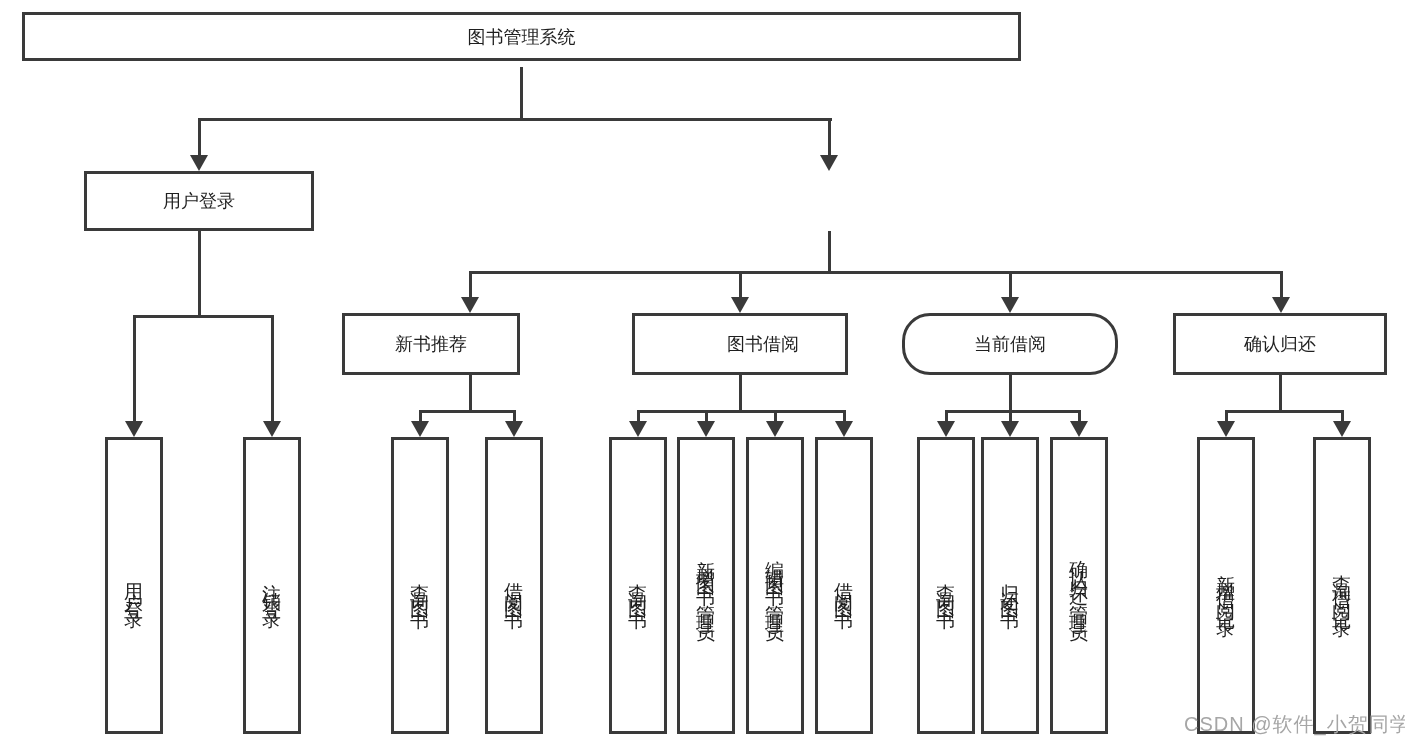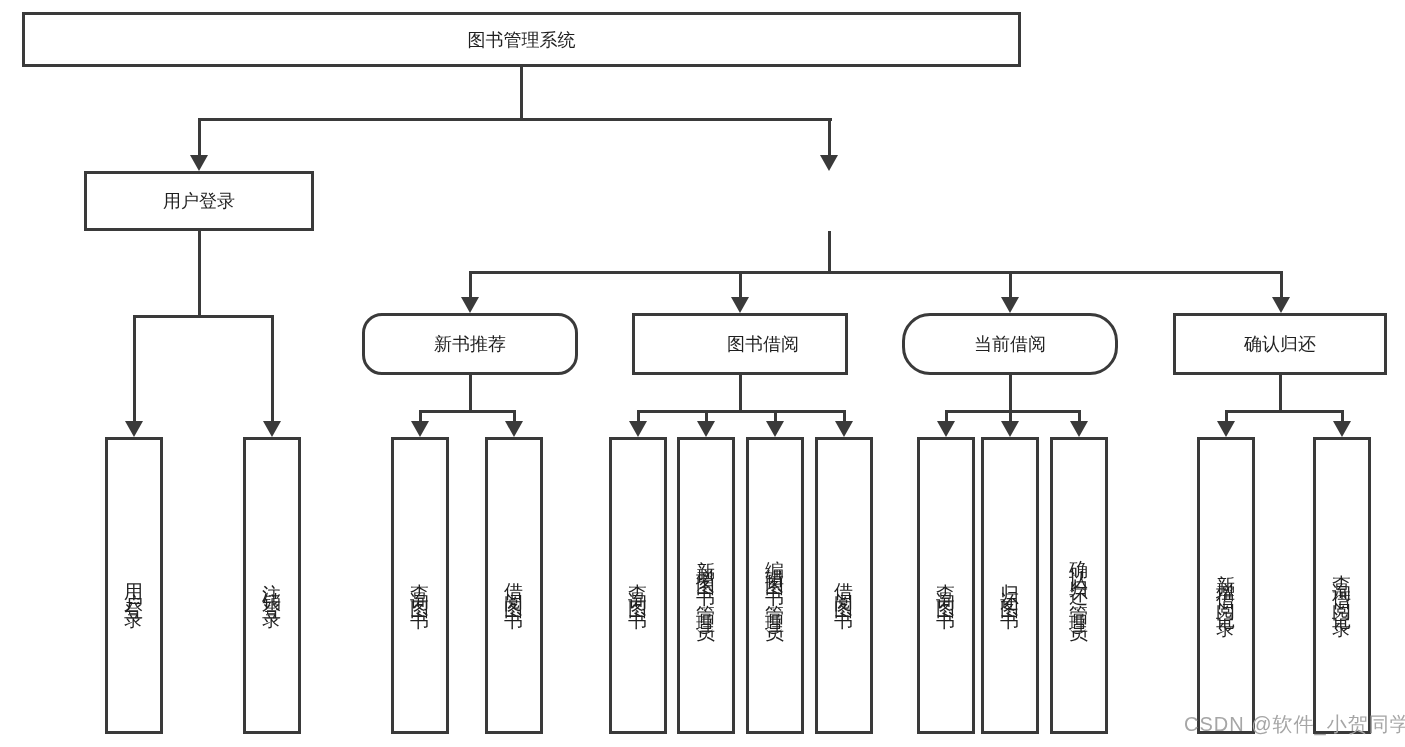"图书管理系统" div.box { height: 55px -> 49px }
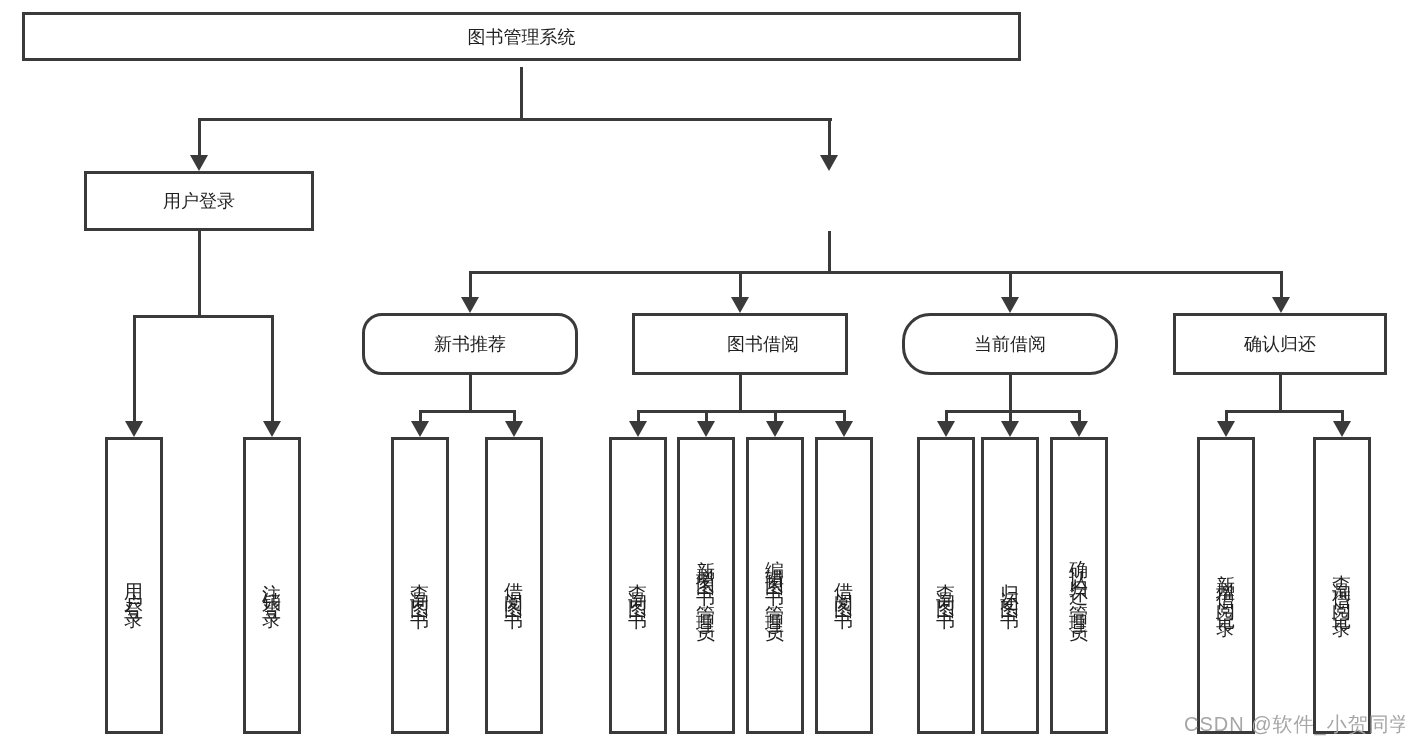"新书推荐" div.box { border-radius: 20px -> none; left: 362px -> 342px; width: 216px -> 178px }
